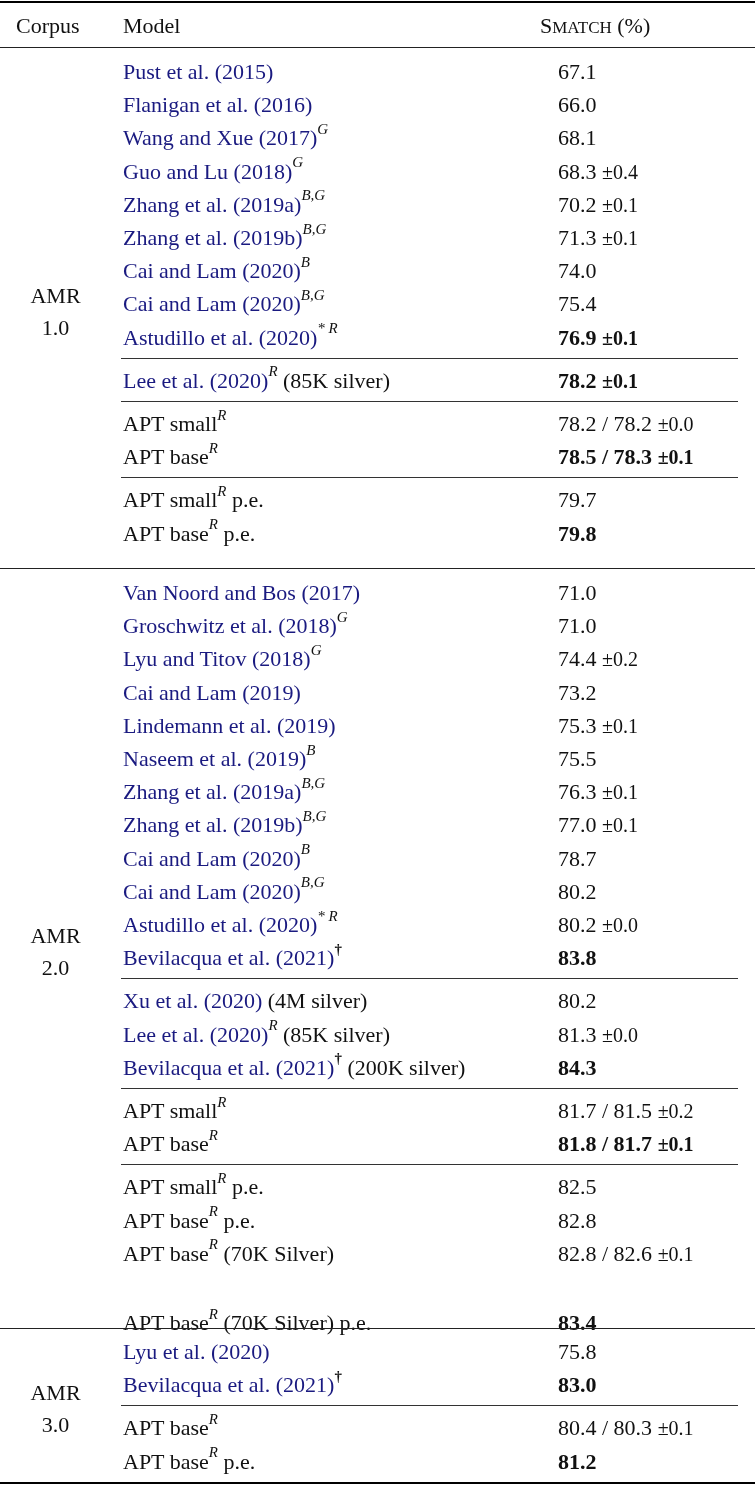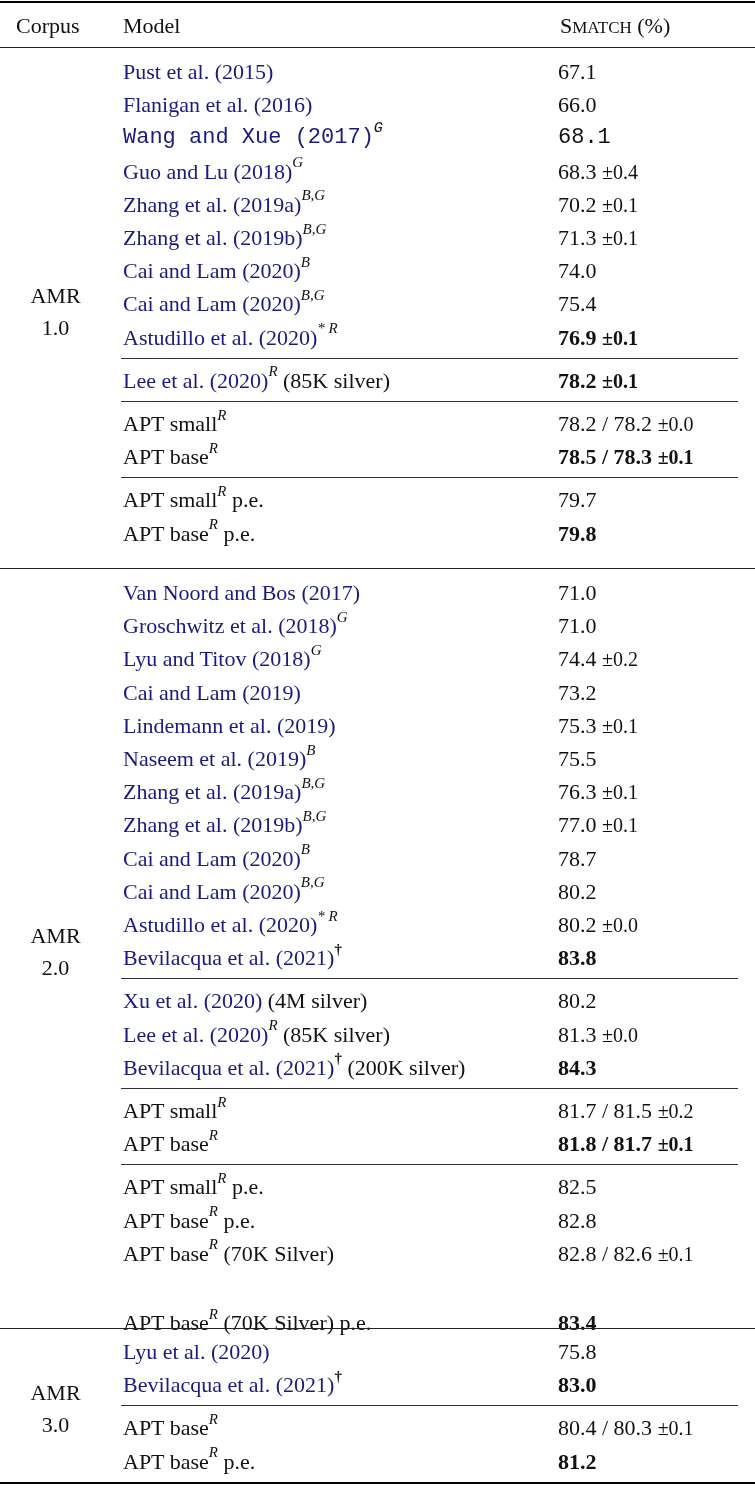"SMATCH (%)" div.hdr { left: 560px -> 540px }
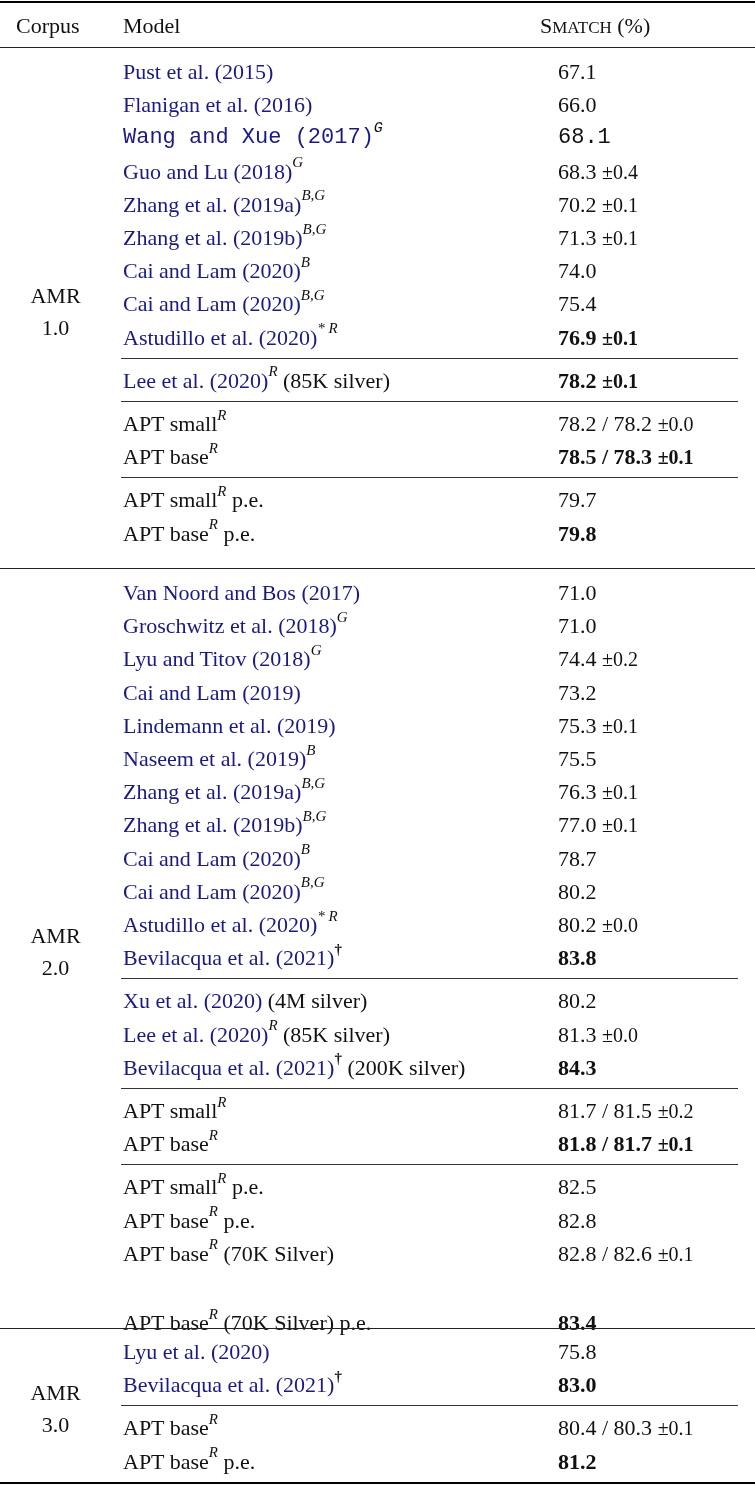"Wang and Xue (2017)G" div.row { font-family: Liberation Mono, monospace -> none }
